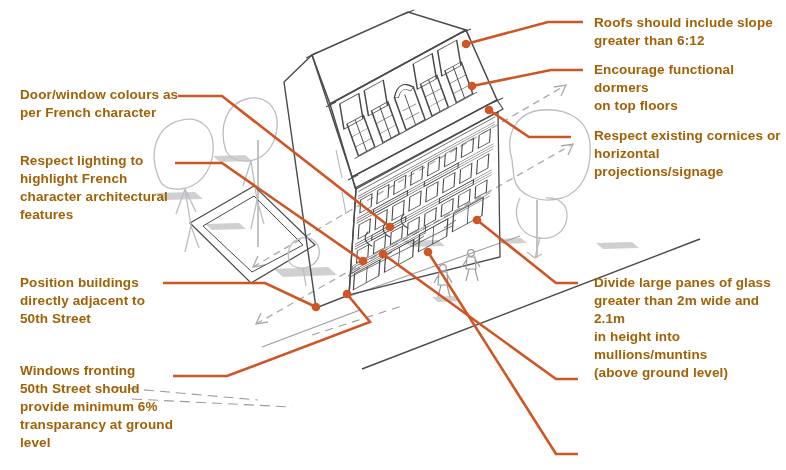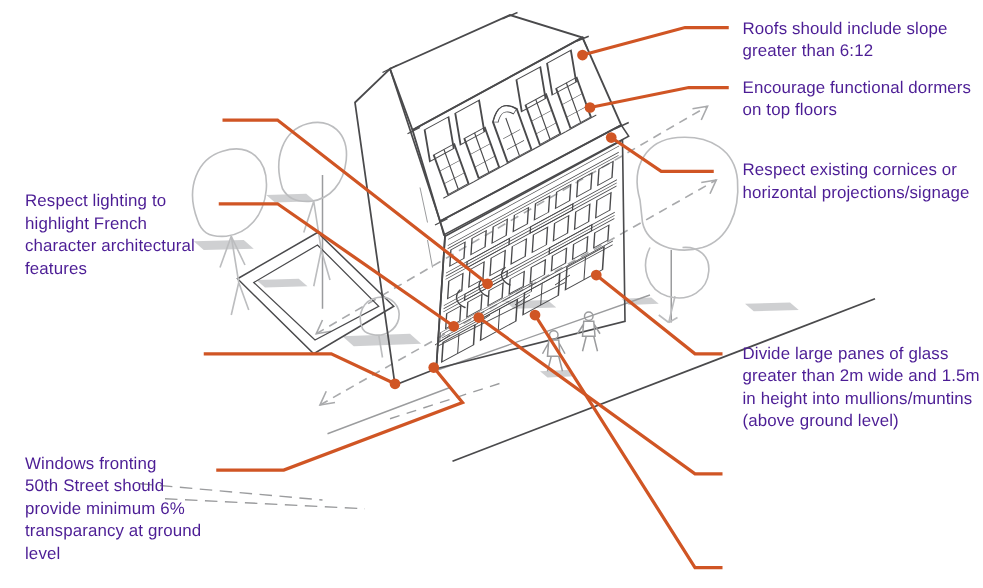"Roofs should include slope" .label { color: #4c1d95 -> #a16207; font-weight: 400 -> 700 }
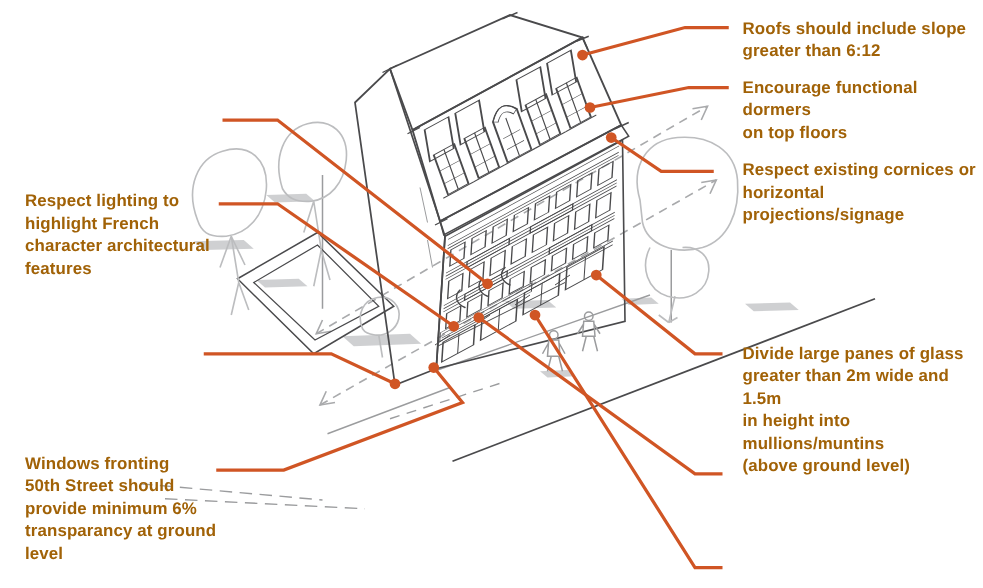"Door/window colours as" div.label { html: none -> <div>Door/window colours as per French character</div> }
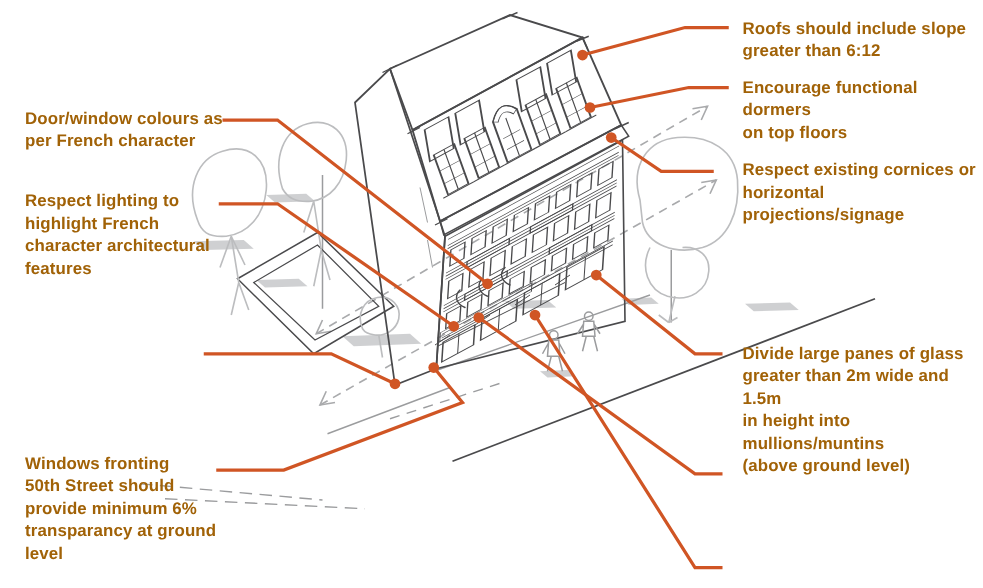"Position buildings" div.label { html: none -> <div>Position buildings directly adjacent to 50th Street</div> }
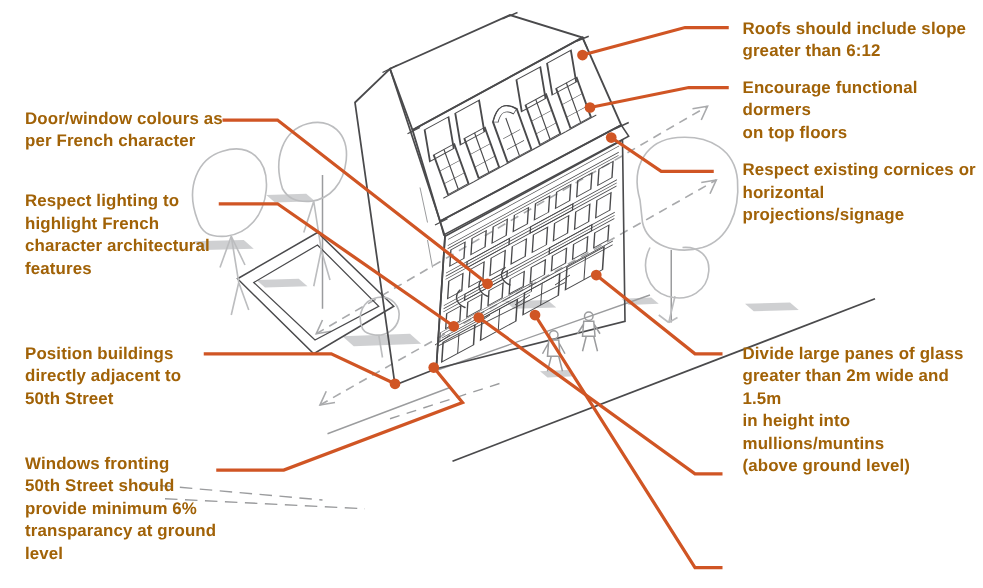"Divide large panes of glass" div.label { text: 1.5m -> 2.1m }
